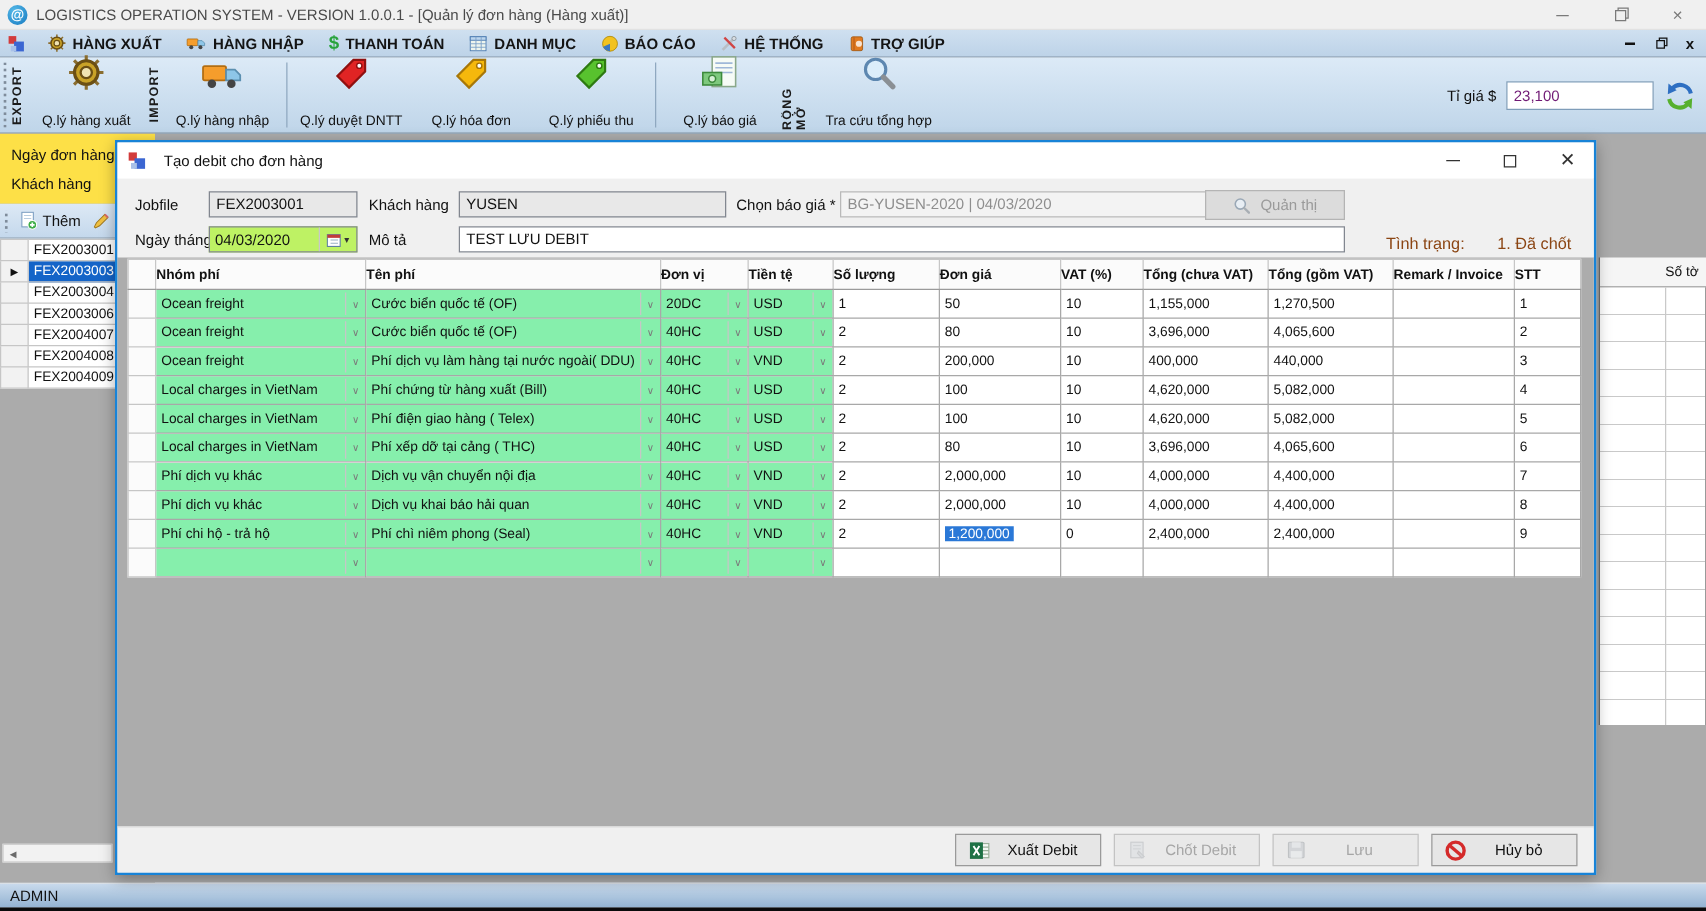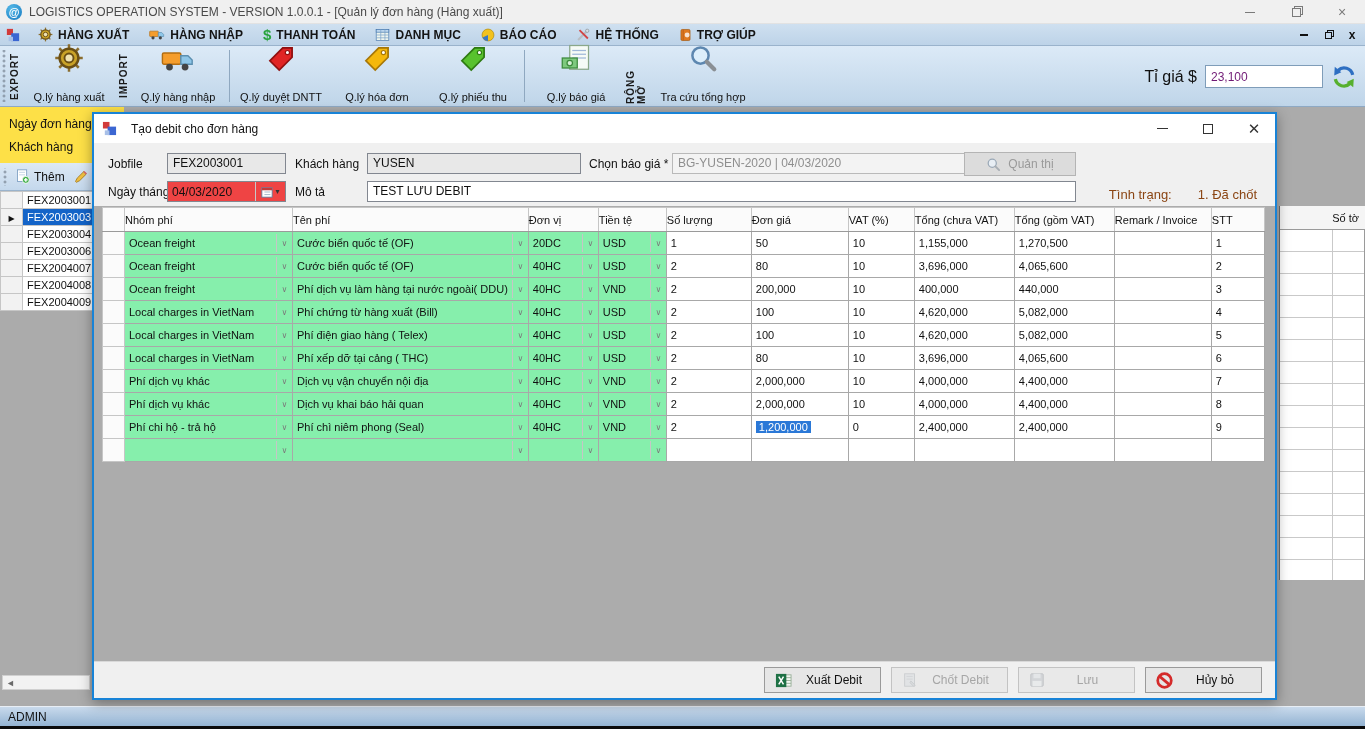"Tỉ giá $" .rate-label { font-size: 16px -> 12px }
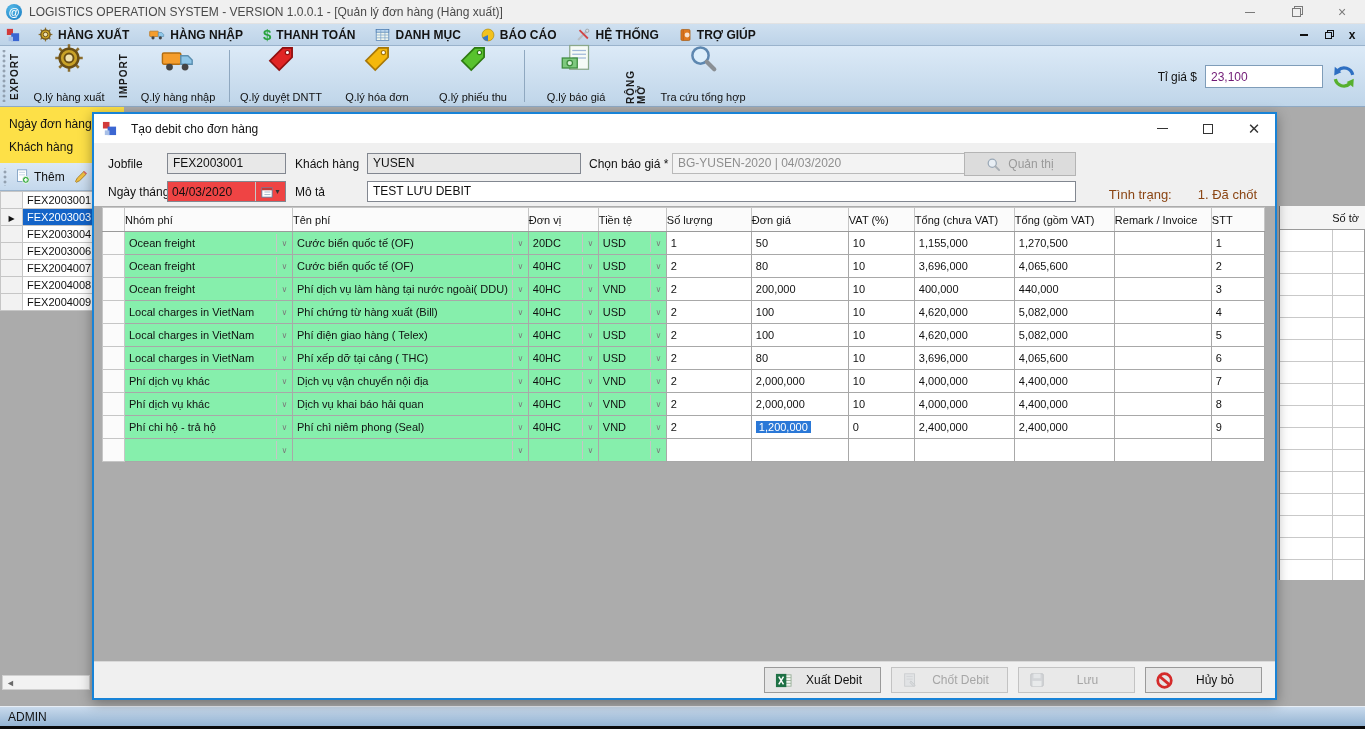"04/03/2020" .datebox { background: #ef4444 -> #bef264 }
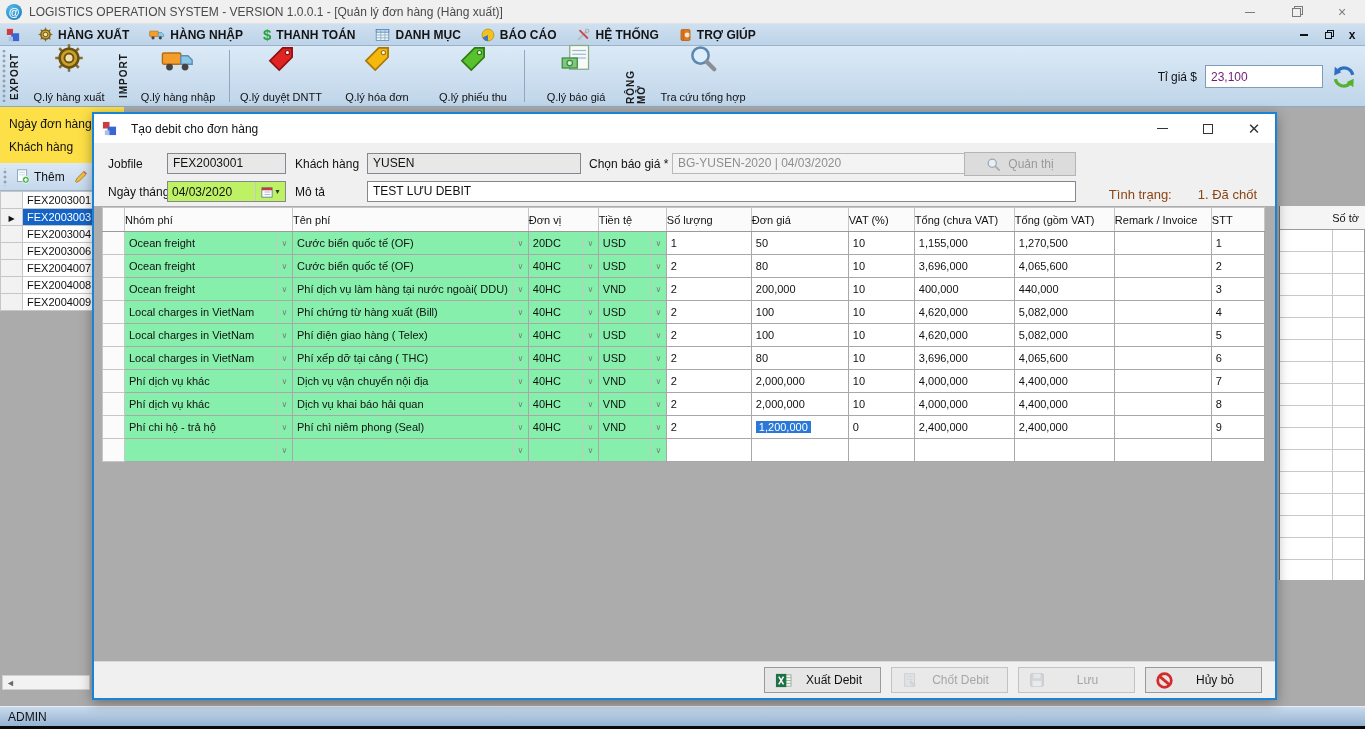"Nhóm phí" .feegrid th { font-weight: normal -> bold }
